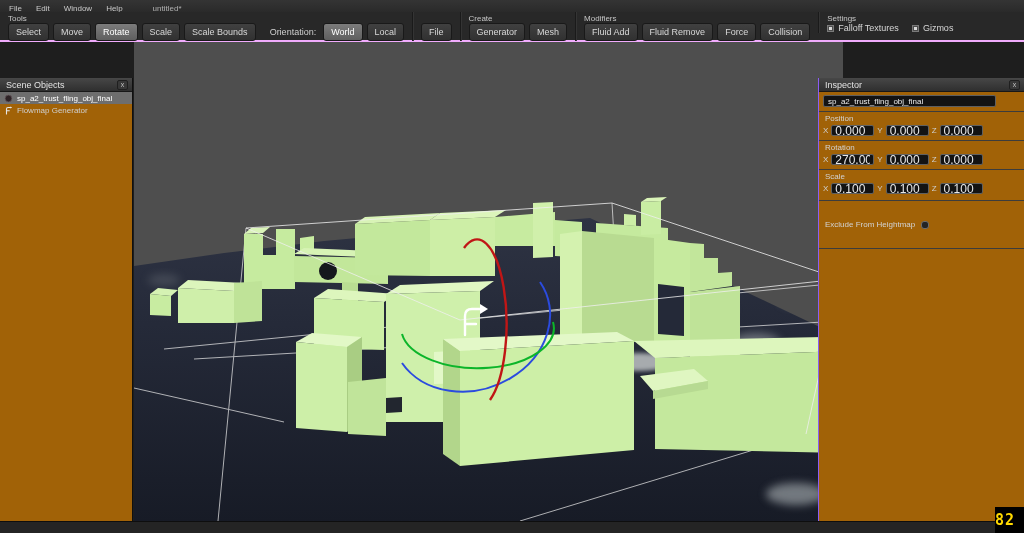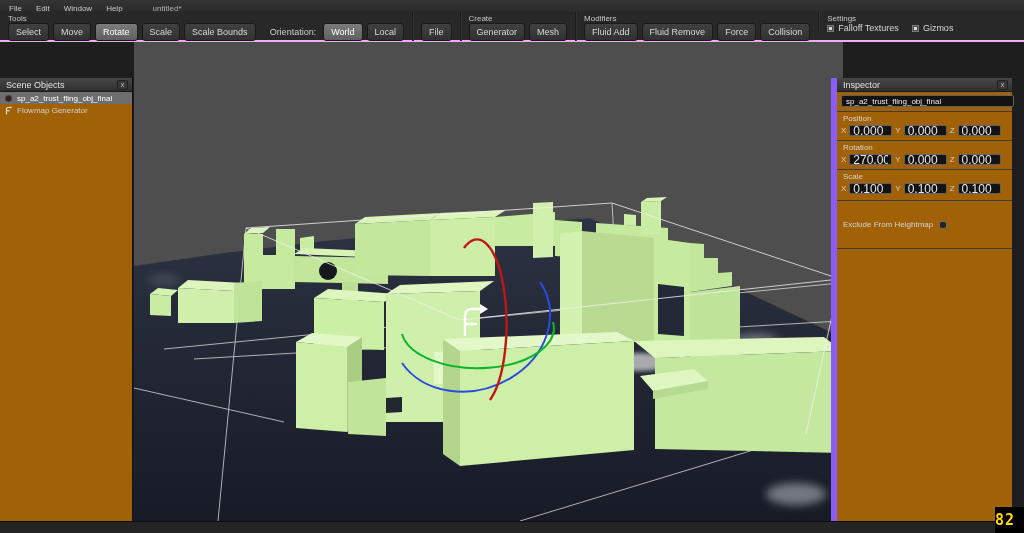"Inspector" .panel-right { border-left: 6px solid #8b5cf6 -> 1px solid #8b5cf6; right: 12px -> 0; width: 181px -> 206px }
